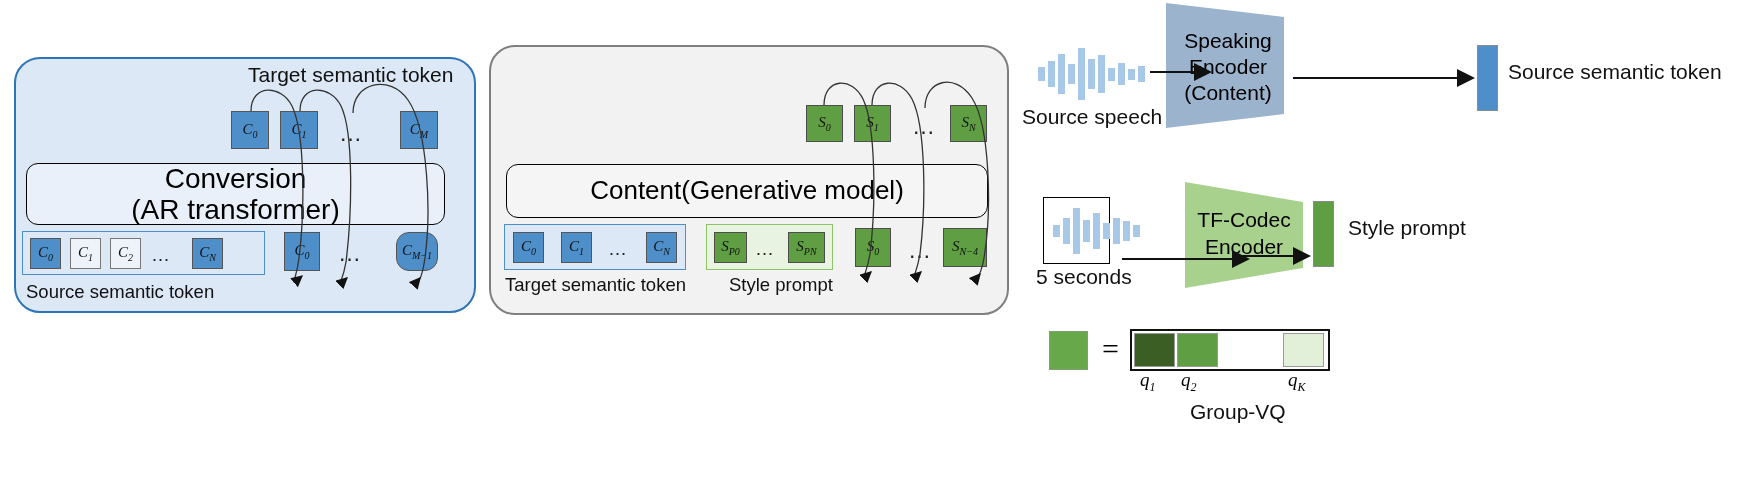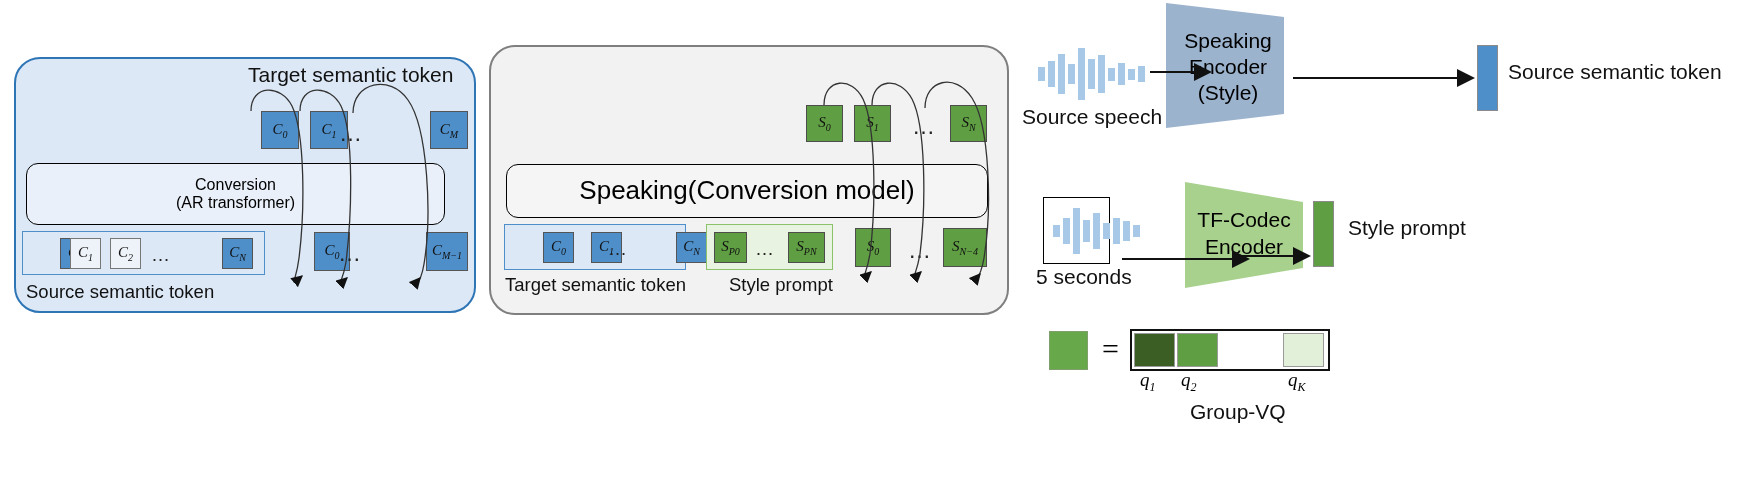"(Style)" div { text: Style -> Content }
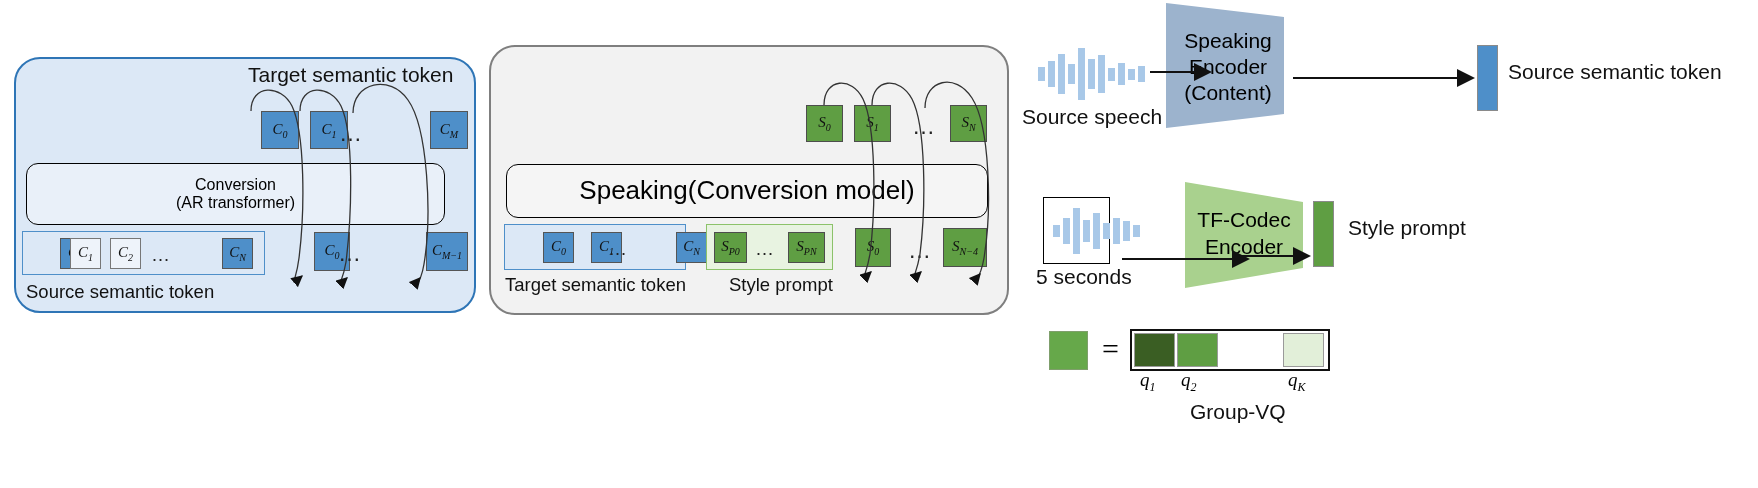"C0" .tok.blue { margin-left: 30px -> none }
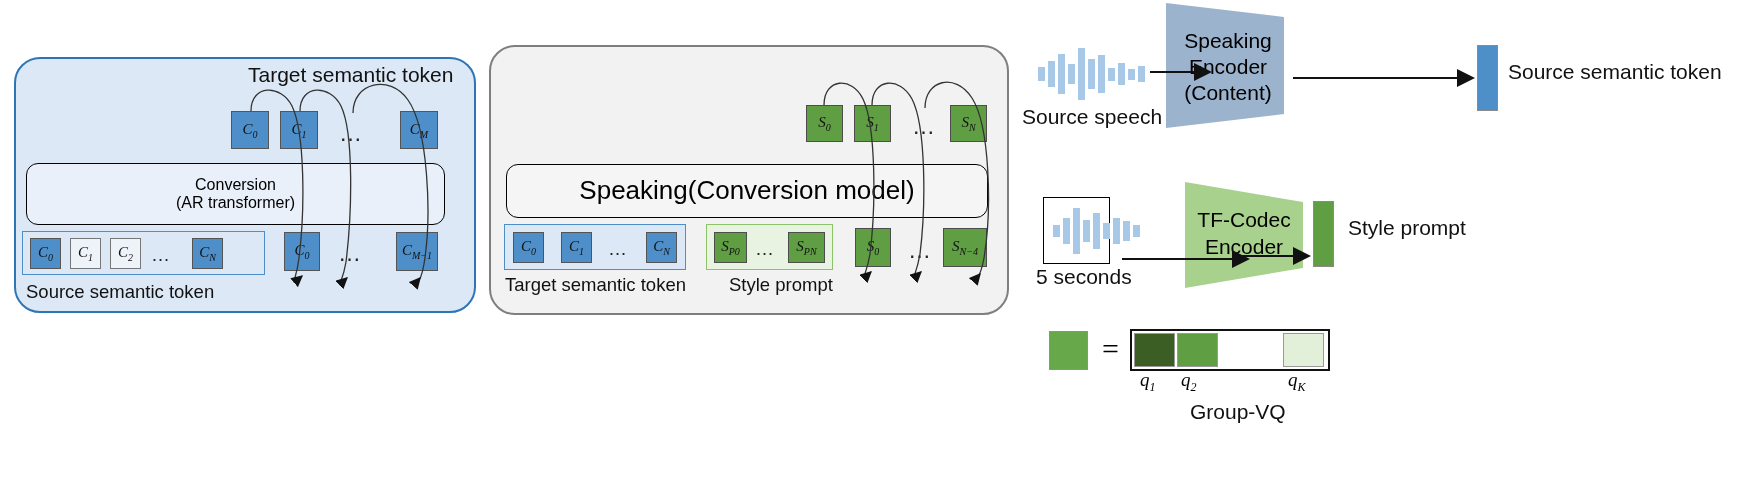"Conversion" div.module { font-size: 16px -> 28px }
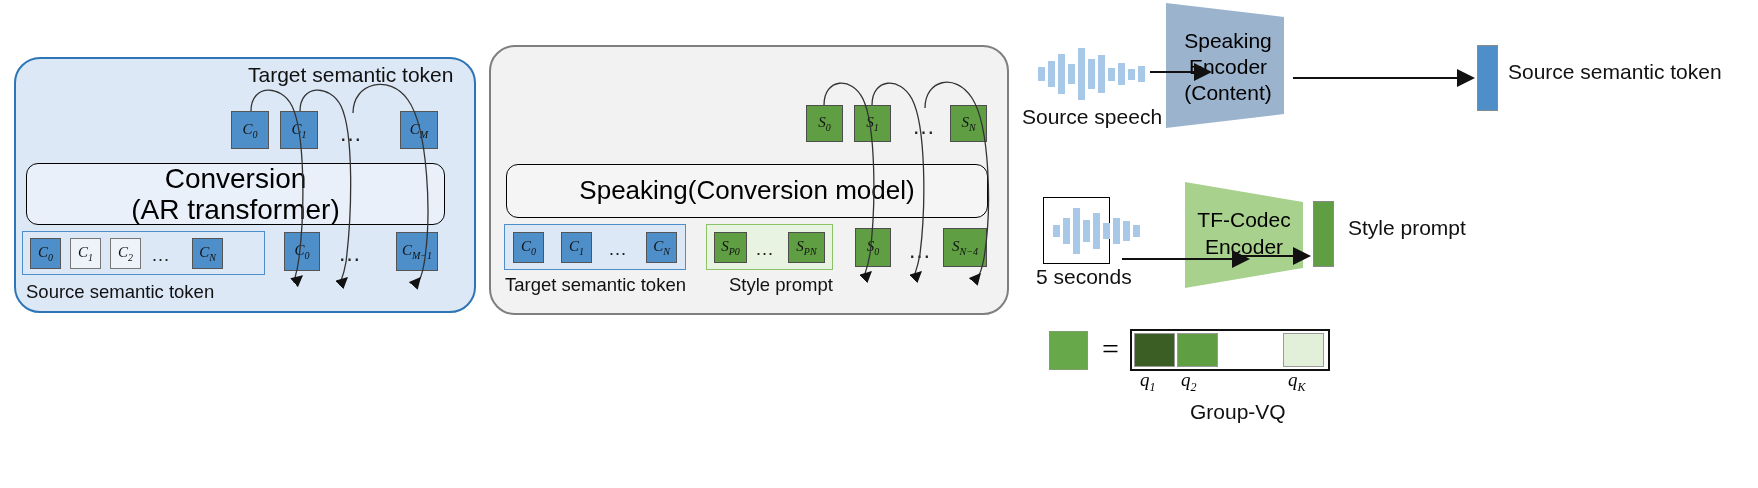"Speaking(Conversion model)" div { text: Speaking(Conversion -> Content(Generative }
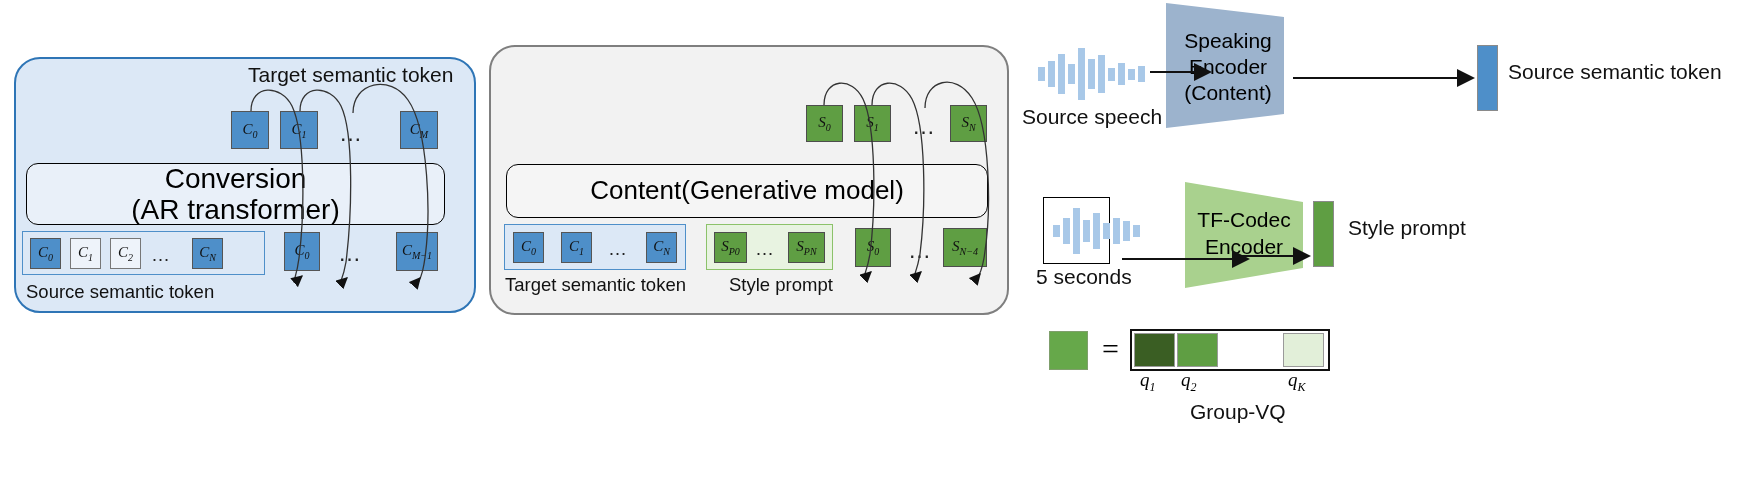"CM−1" div.tok { border-radius: none -> 13px }
